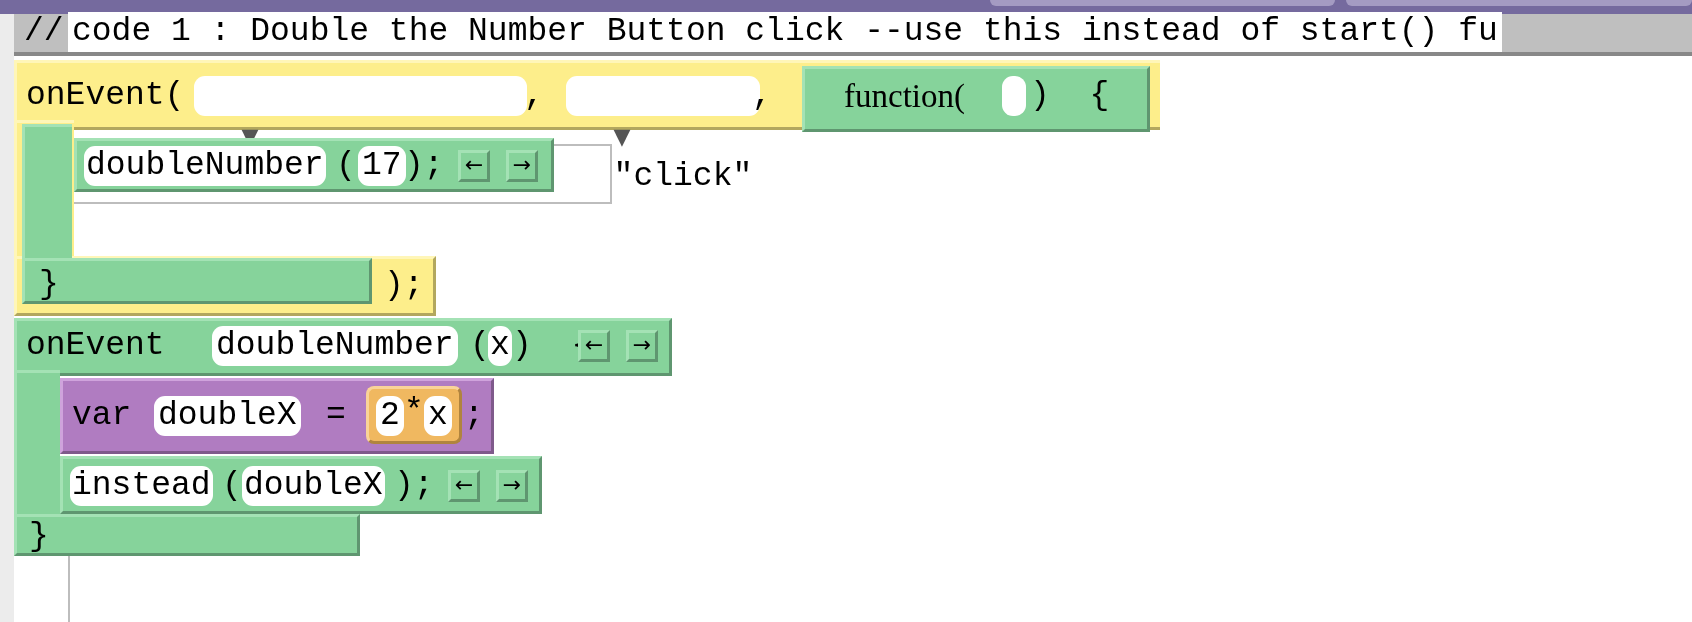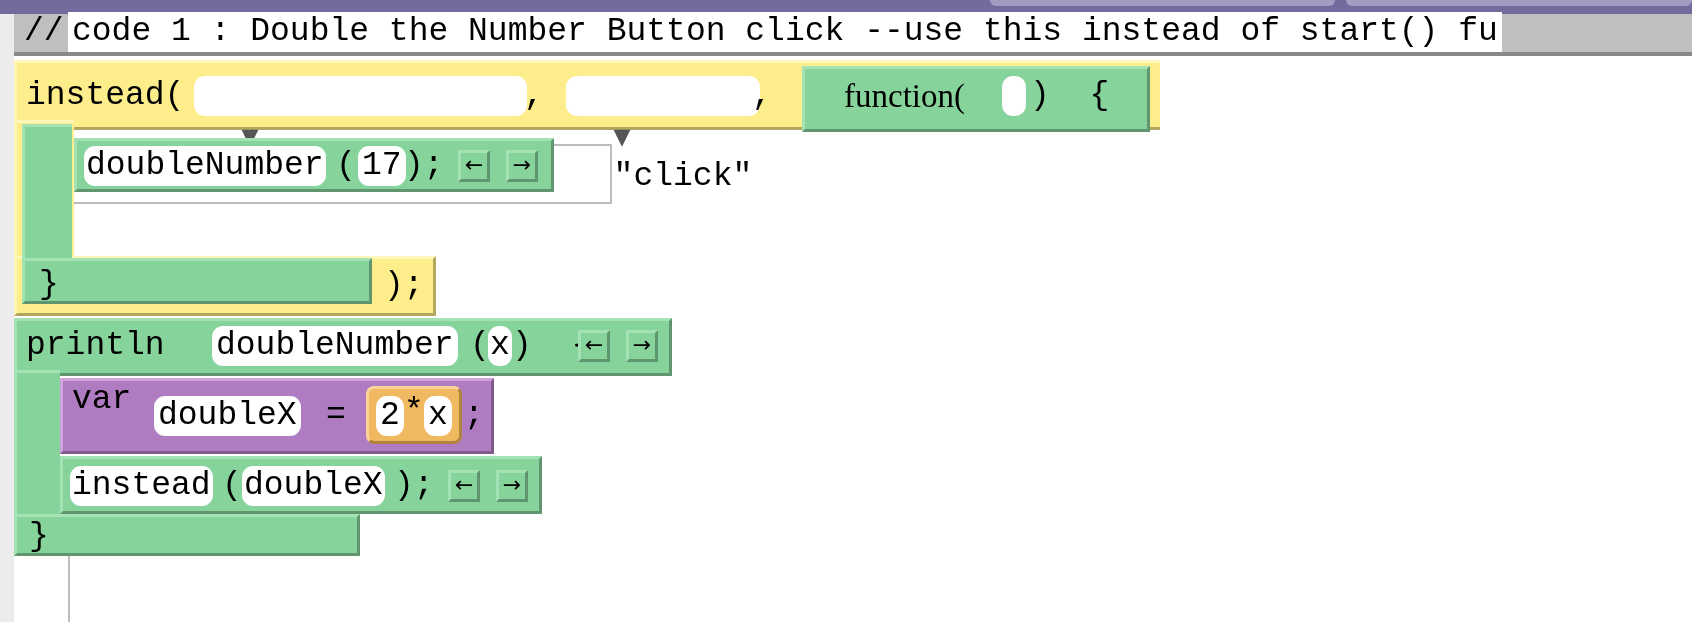"instead(" span.txt { text: instead -> onEvent }
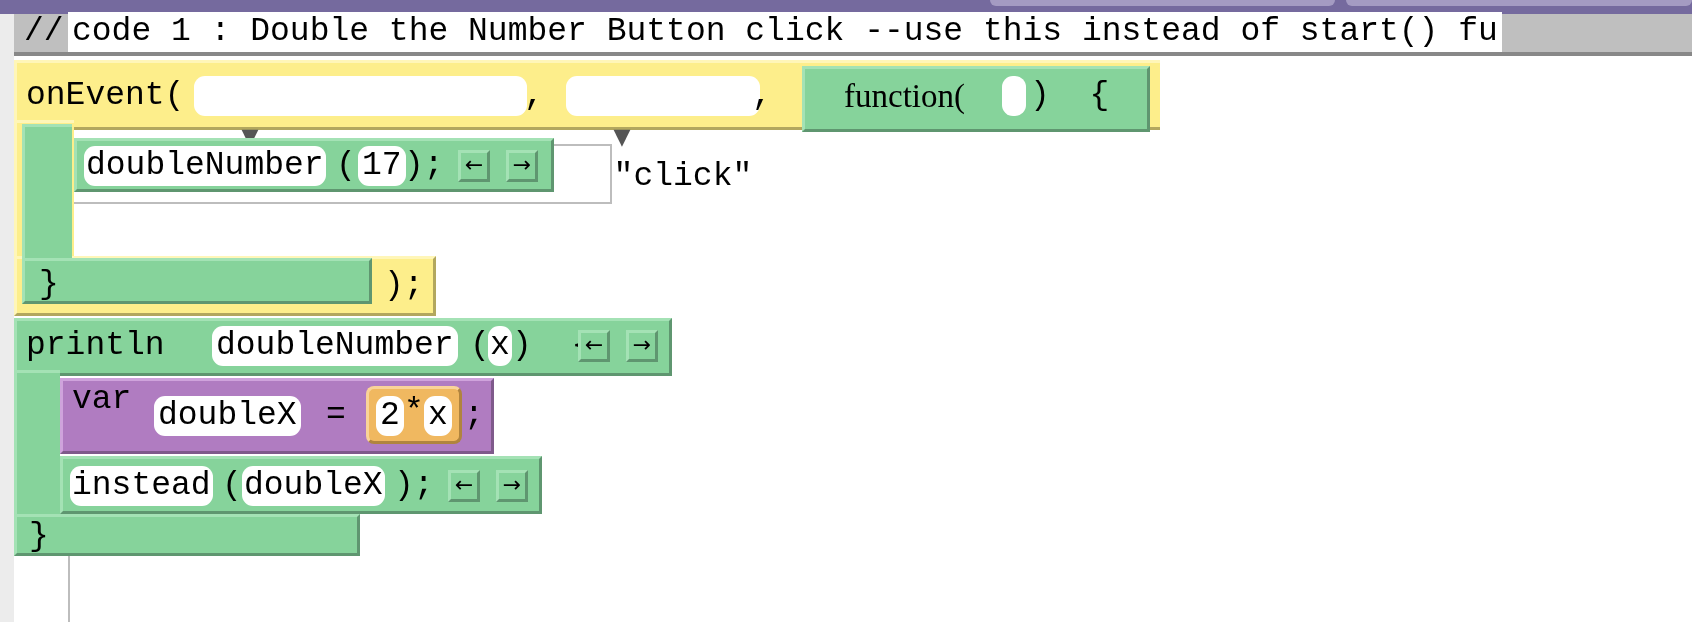"println" span.txt { text: println -> onEvent }
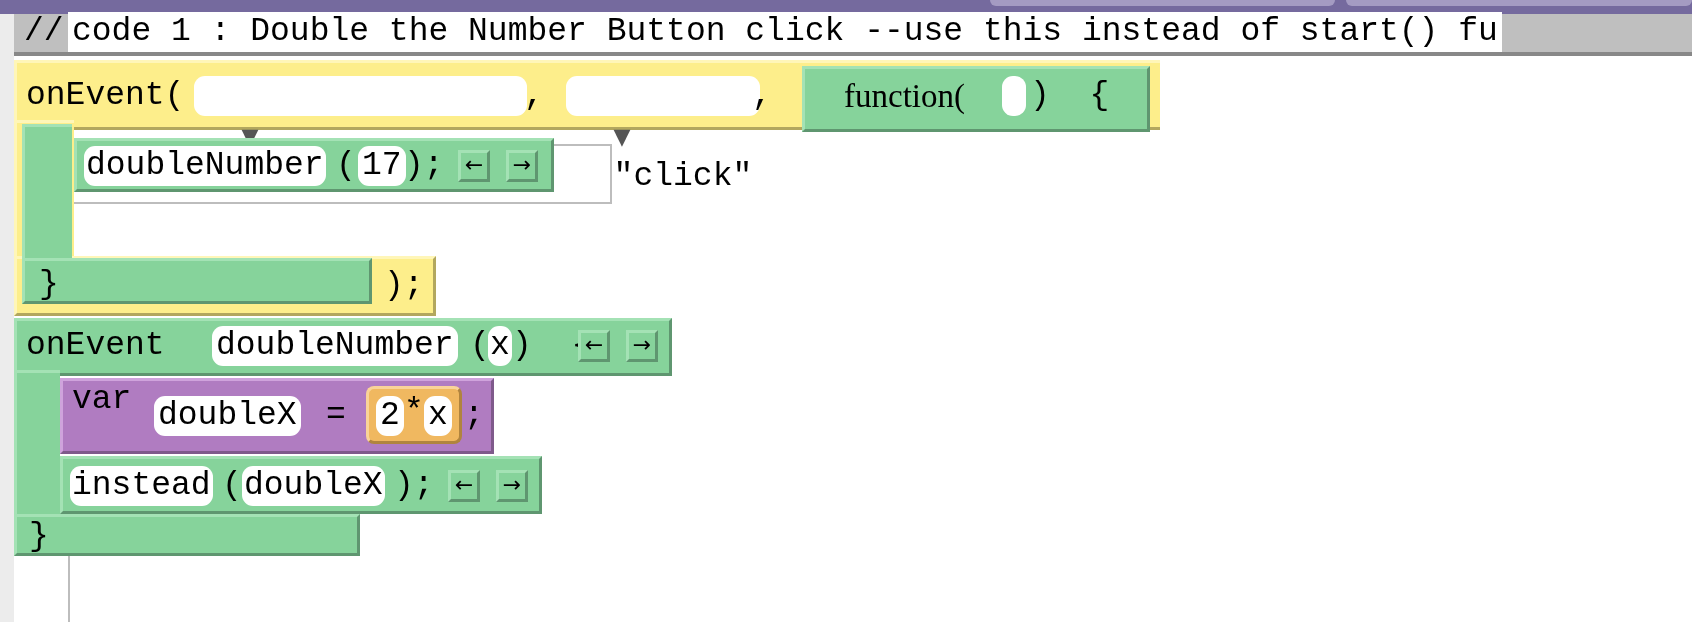"var" span.txt { top: 380px -> 396px }
